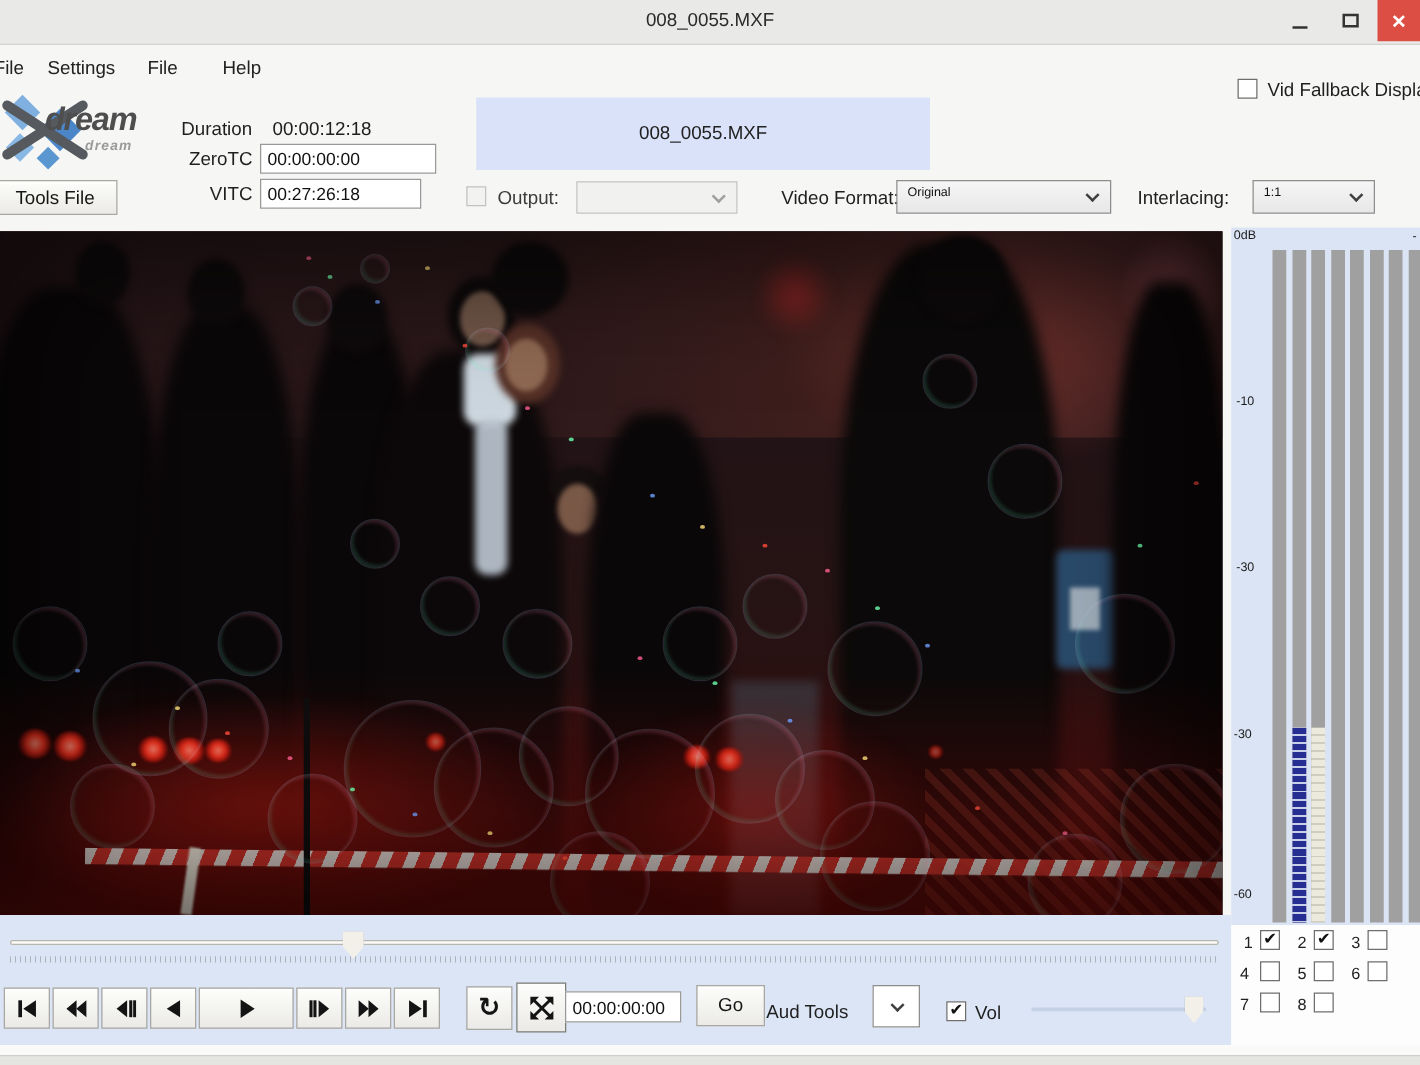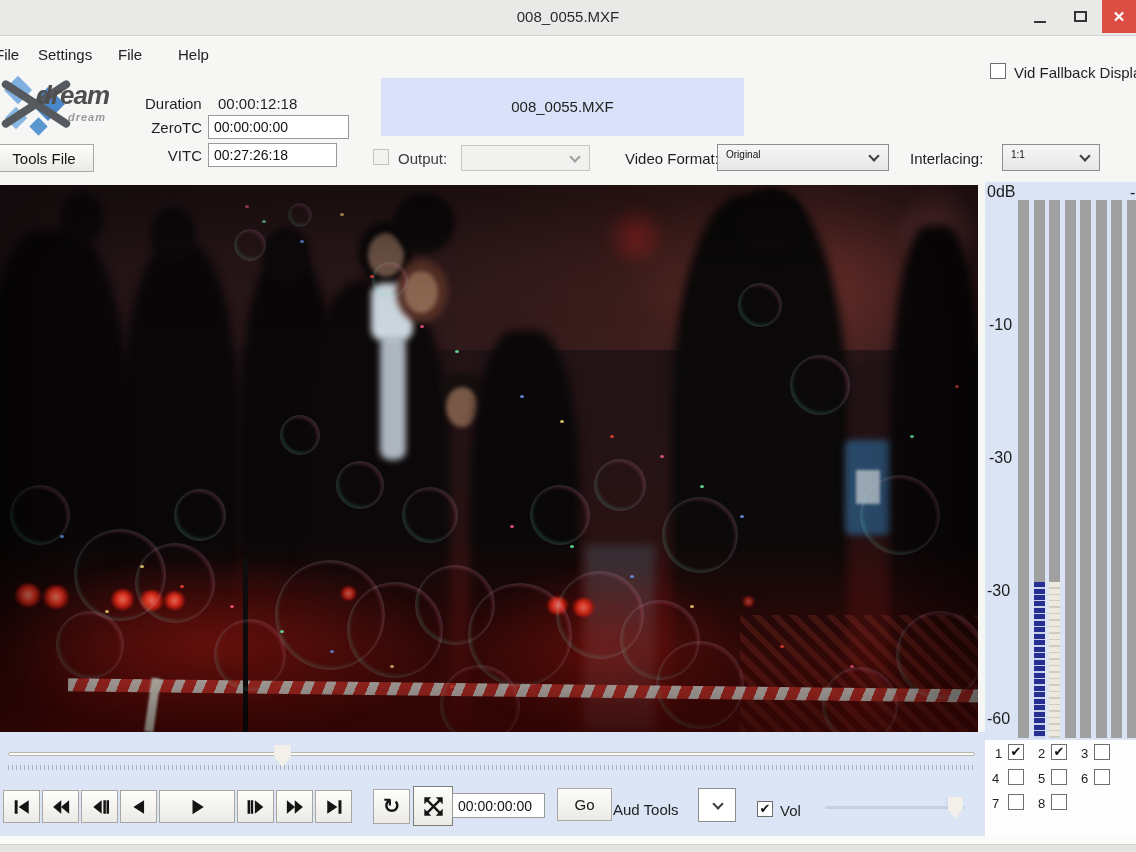"0dB" .mscale { font-size: 16px -> 10px }
